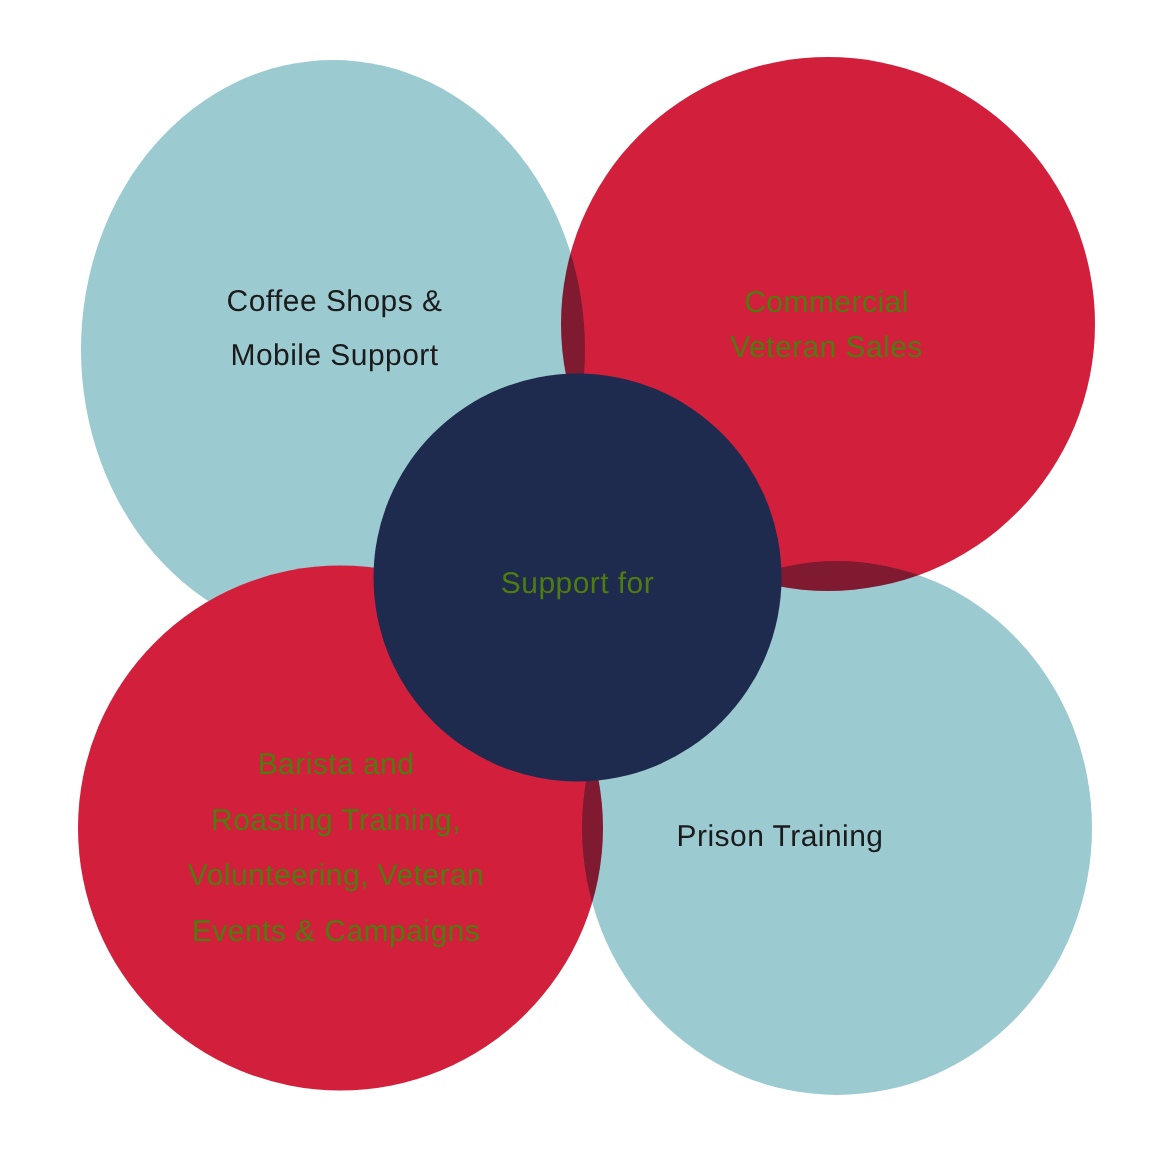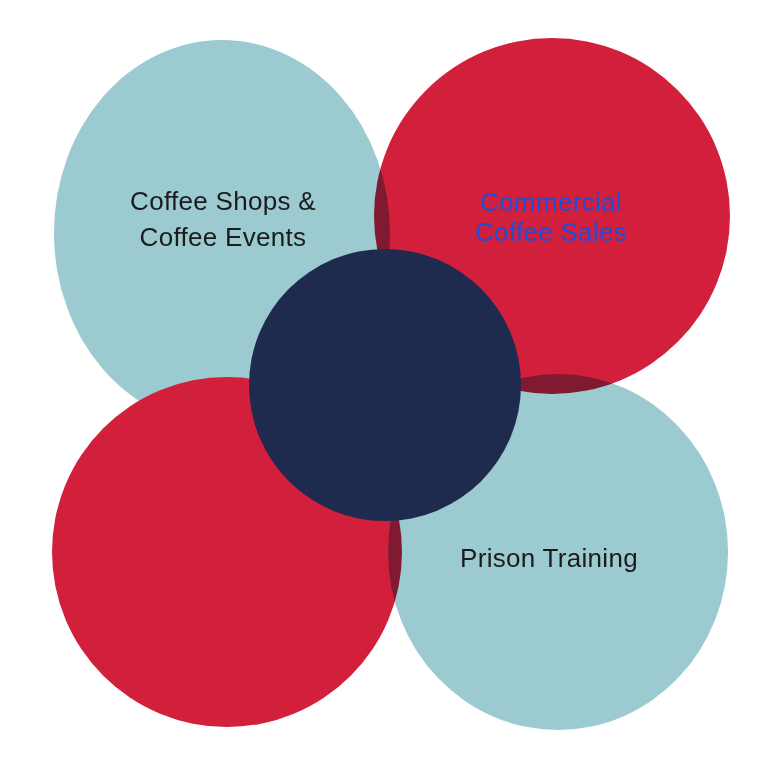"Coffee Shops &" .label { font-size: 26px -> 20px }
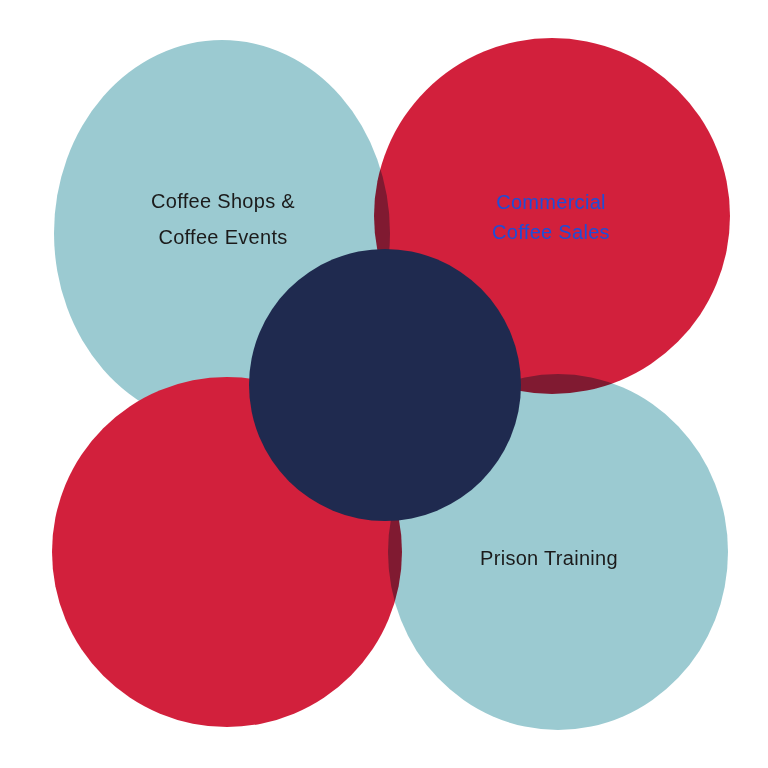"Commercial" .light-text { color: #1d4ed8 -> #4d7c0f }
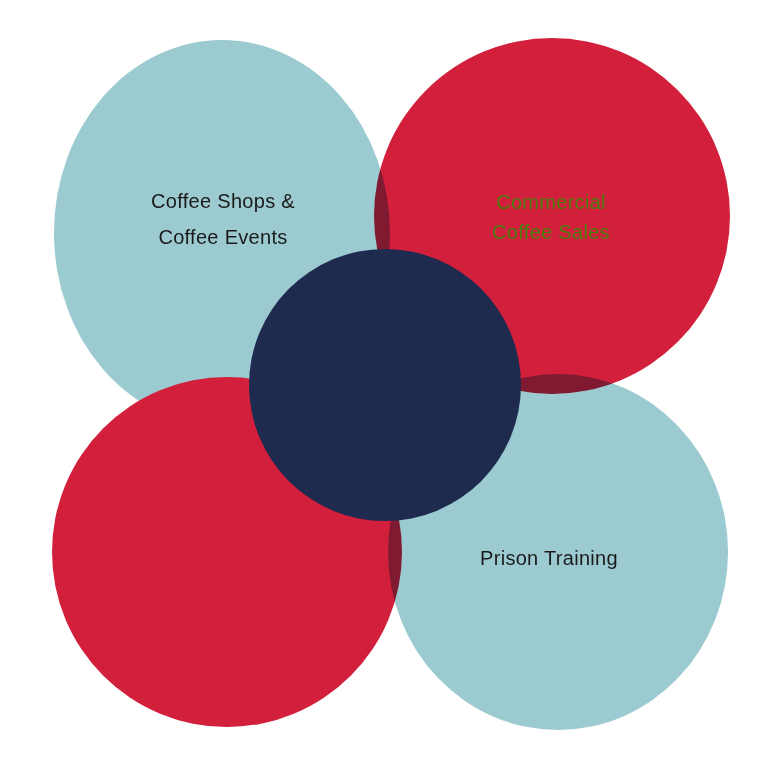"Coffee Events" span.line { text: Coffee Events -> Mobile Support }
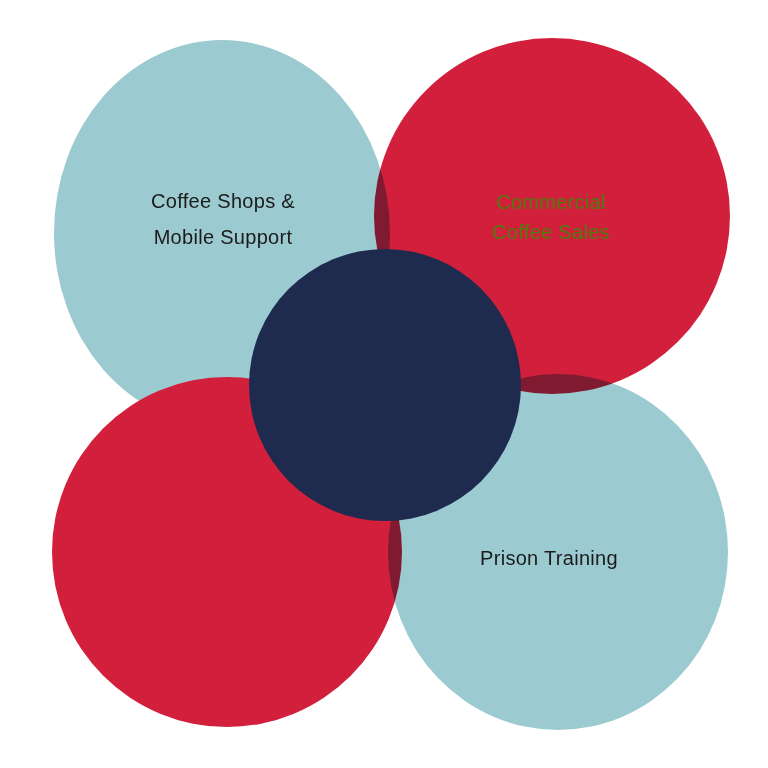"Coffee Sales" span.line { text: Coffee -> Veteran }
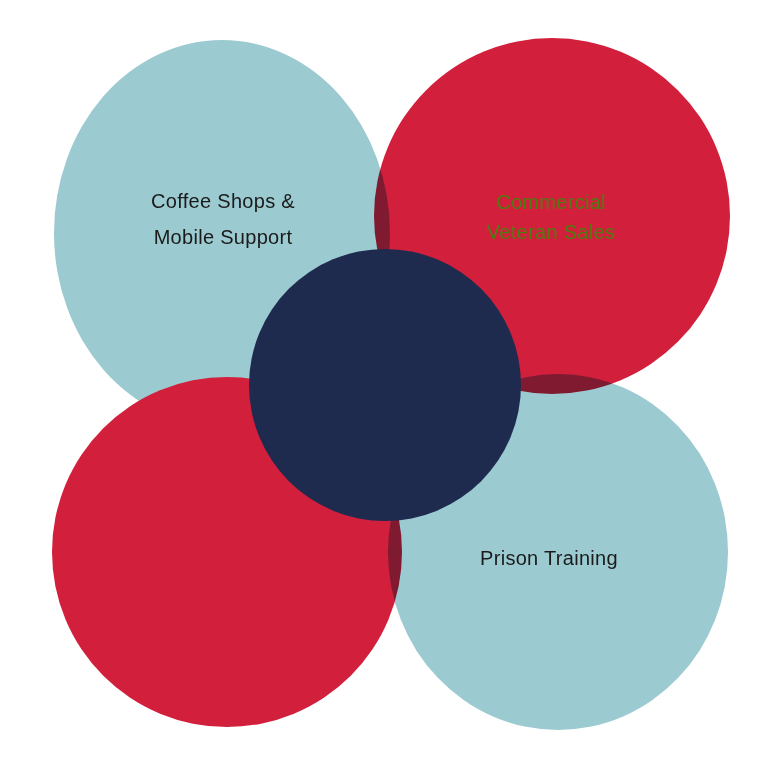"Support for" span.line { html: none -> <span>Support for</span> }
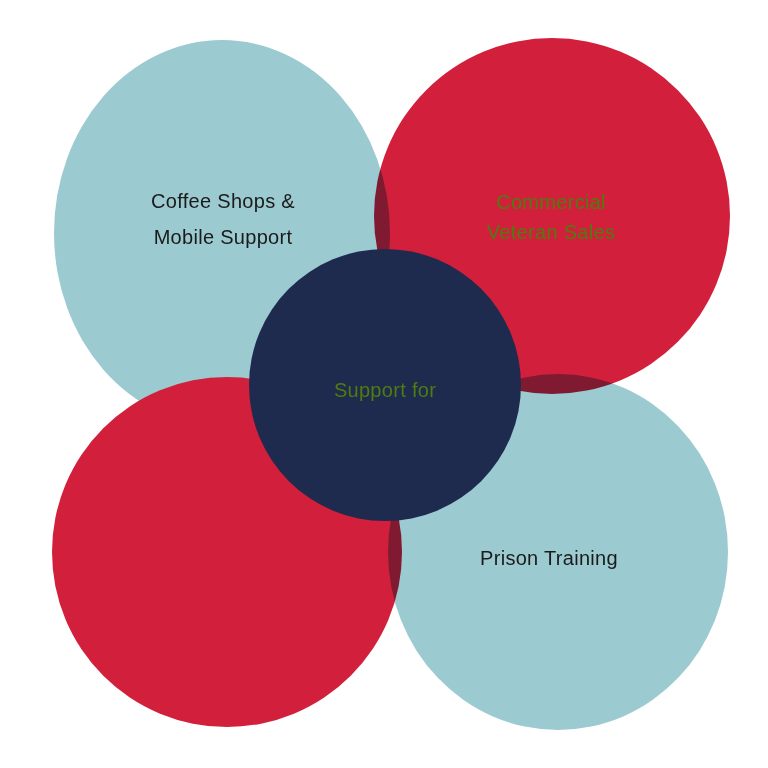"Barista and" div.label { html: none -> <div> <span>Barista and</span> <span>Roasting Training,</span> <span>Volunteering, Veteran</span> <span>Events &amp; Campaigns</span> </div> }
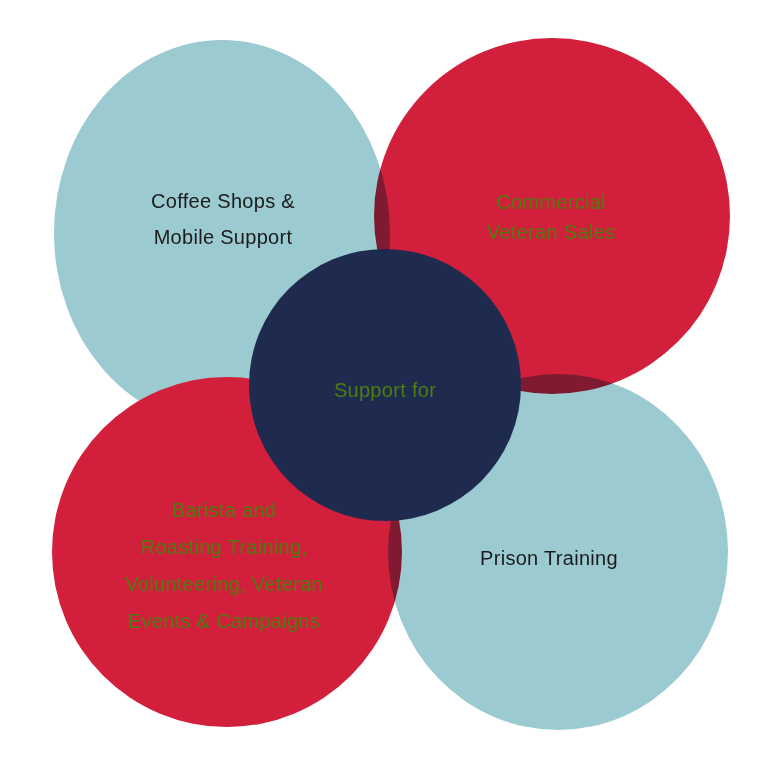"Prison Training" .label-bottom-right { left: 549px -> 520px }
